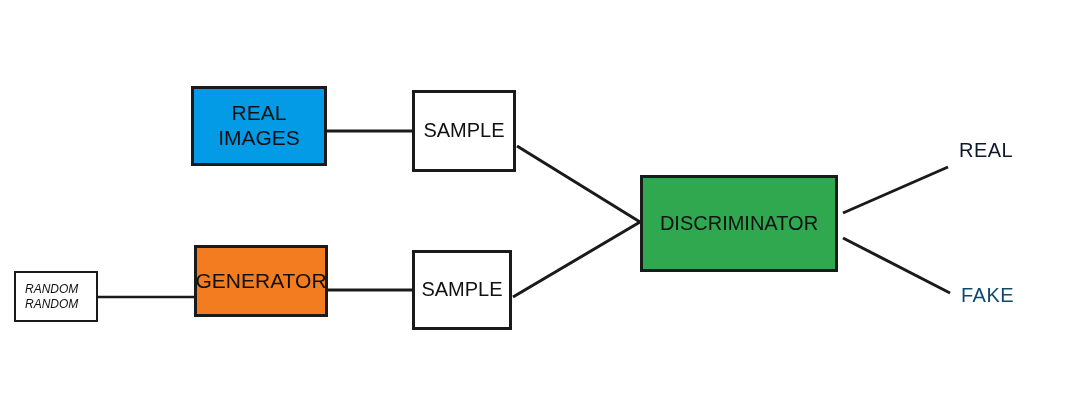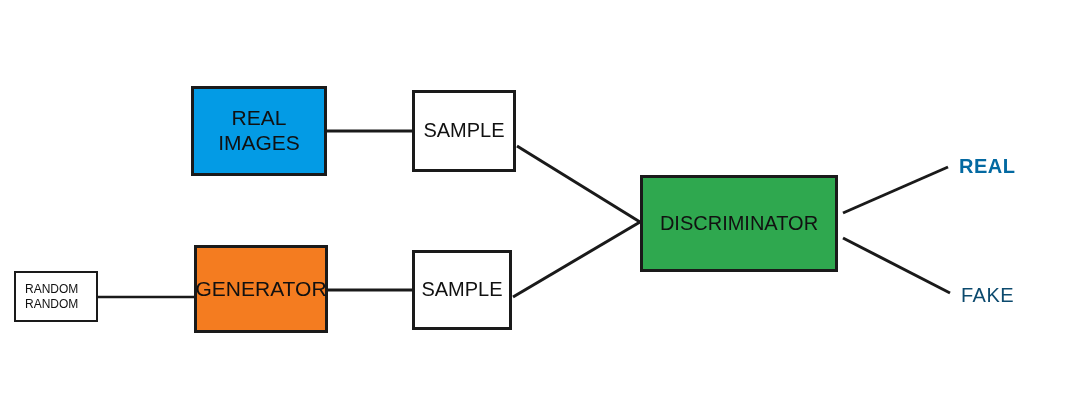"REAL IMAGES" .node-real-images { height: 90px -> 80px }
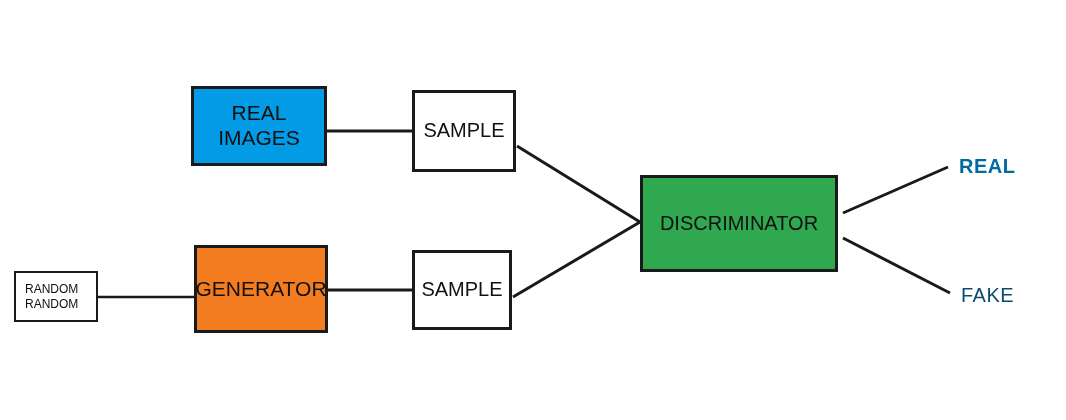"REAL" .outcome-real { color: #0369a1 -> #0f172a; font-weight: bold -> none; top: 155px -> 139px }
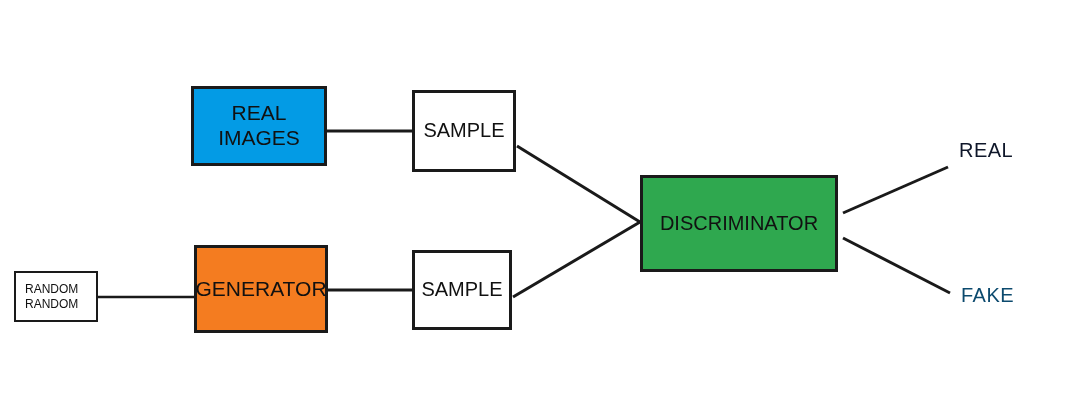"RANDOM" .node-random-input span { font-style: none -> italic }
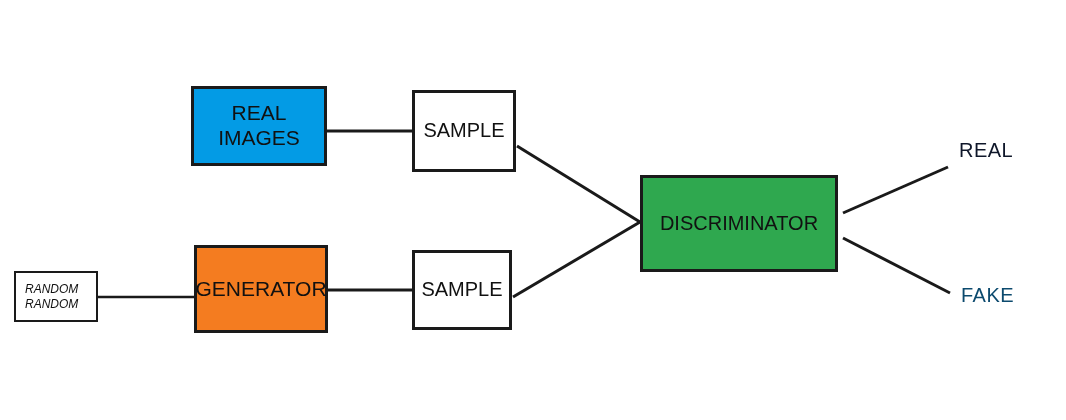"GENERATOR" .node-generator { height: 88px -> 72px }
